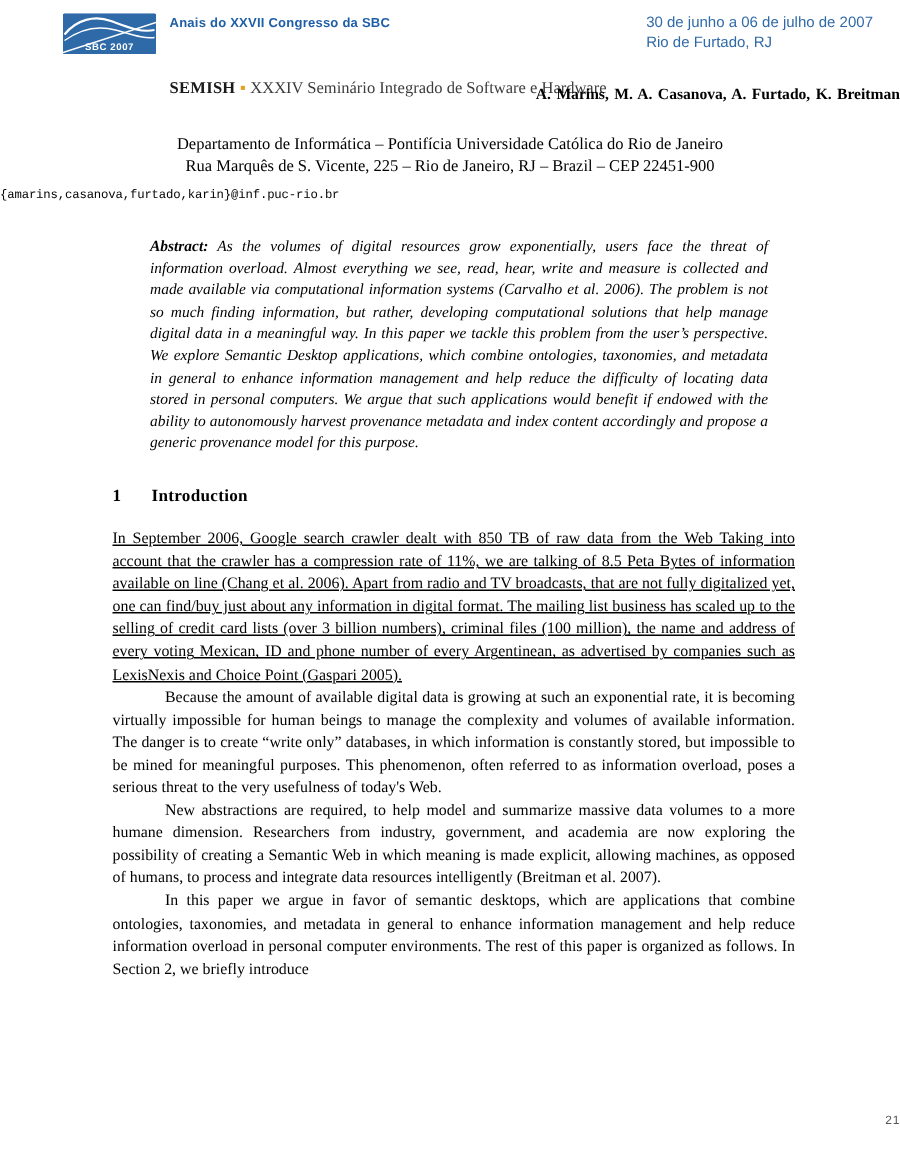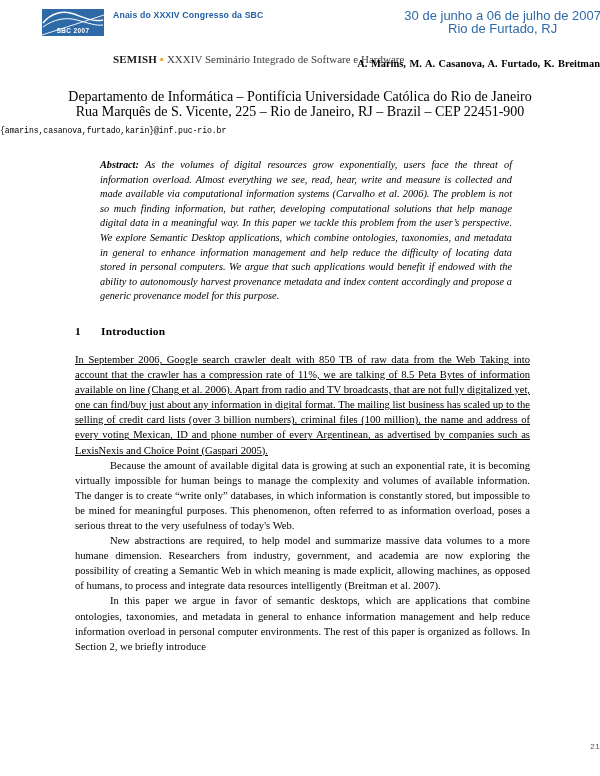"Anais do XXXIV Congresso da" div.conf-line1 { text: XXXIV -> XXVII }
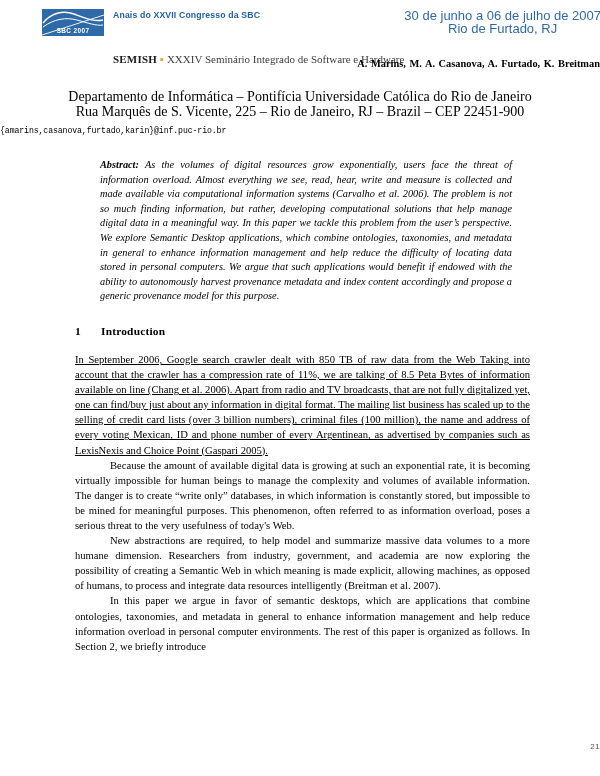"30 de junho a 06" .conf-right { font-size: 13px -> 10px; text-align: center -> left }
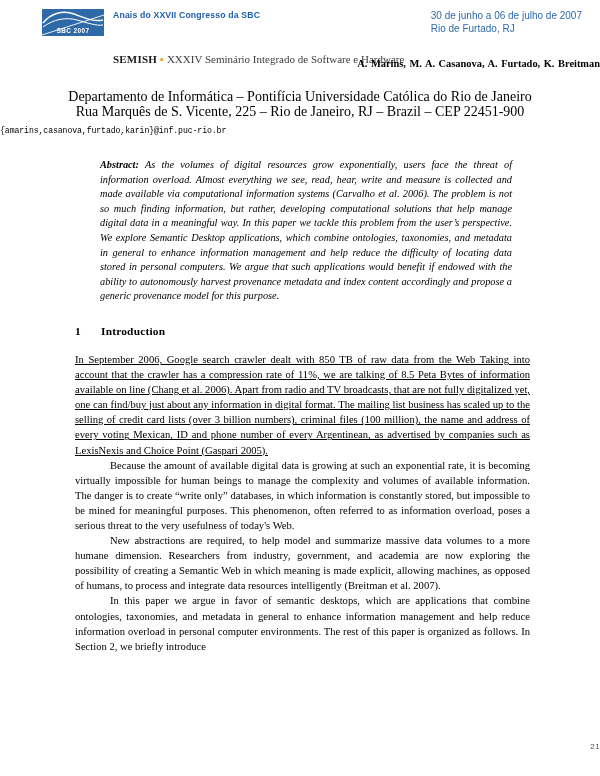"Departamento de Informática – Pontifícia" .affil { font-size: 14px -> 11px }
